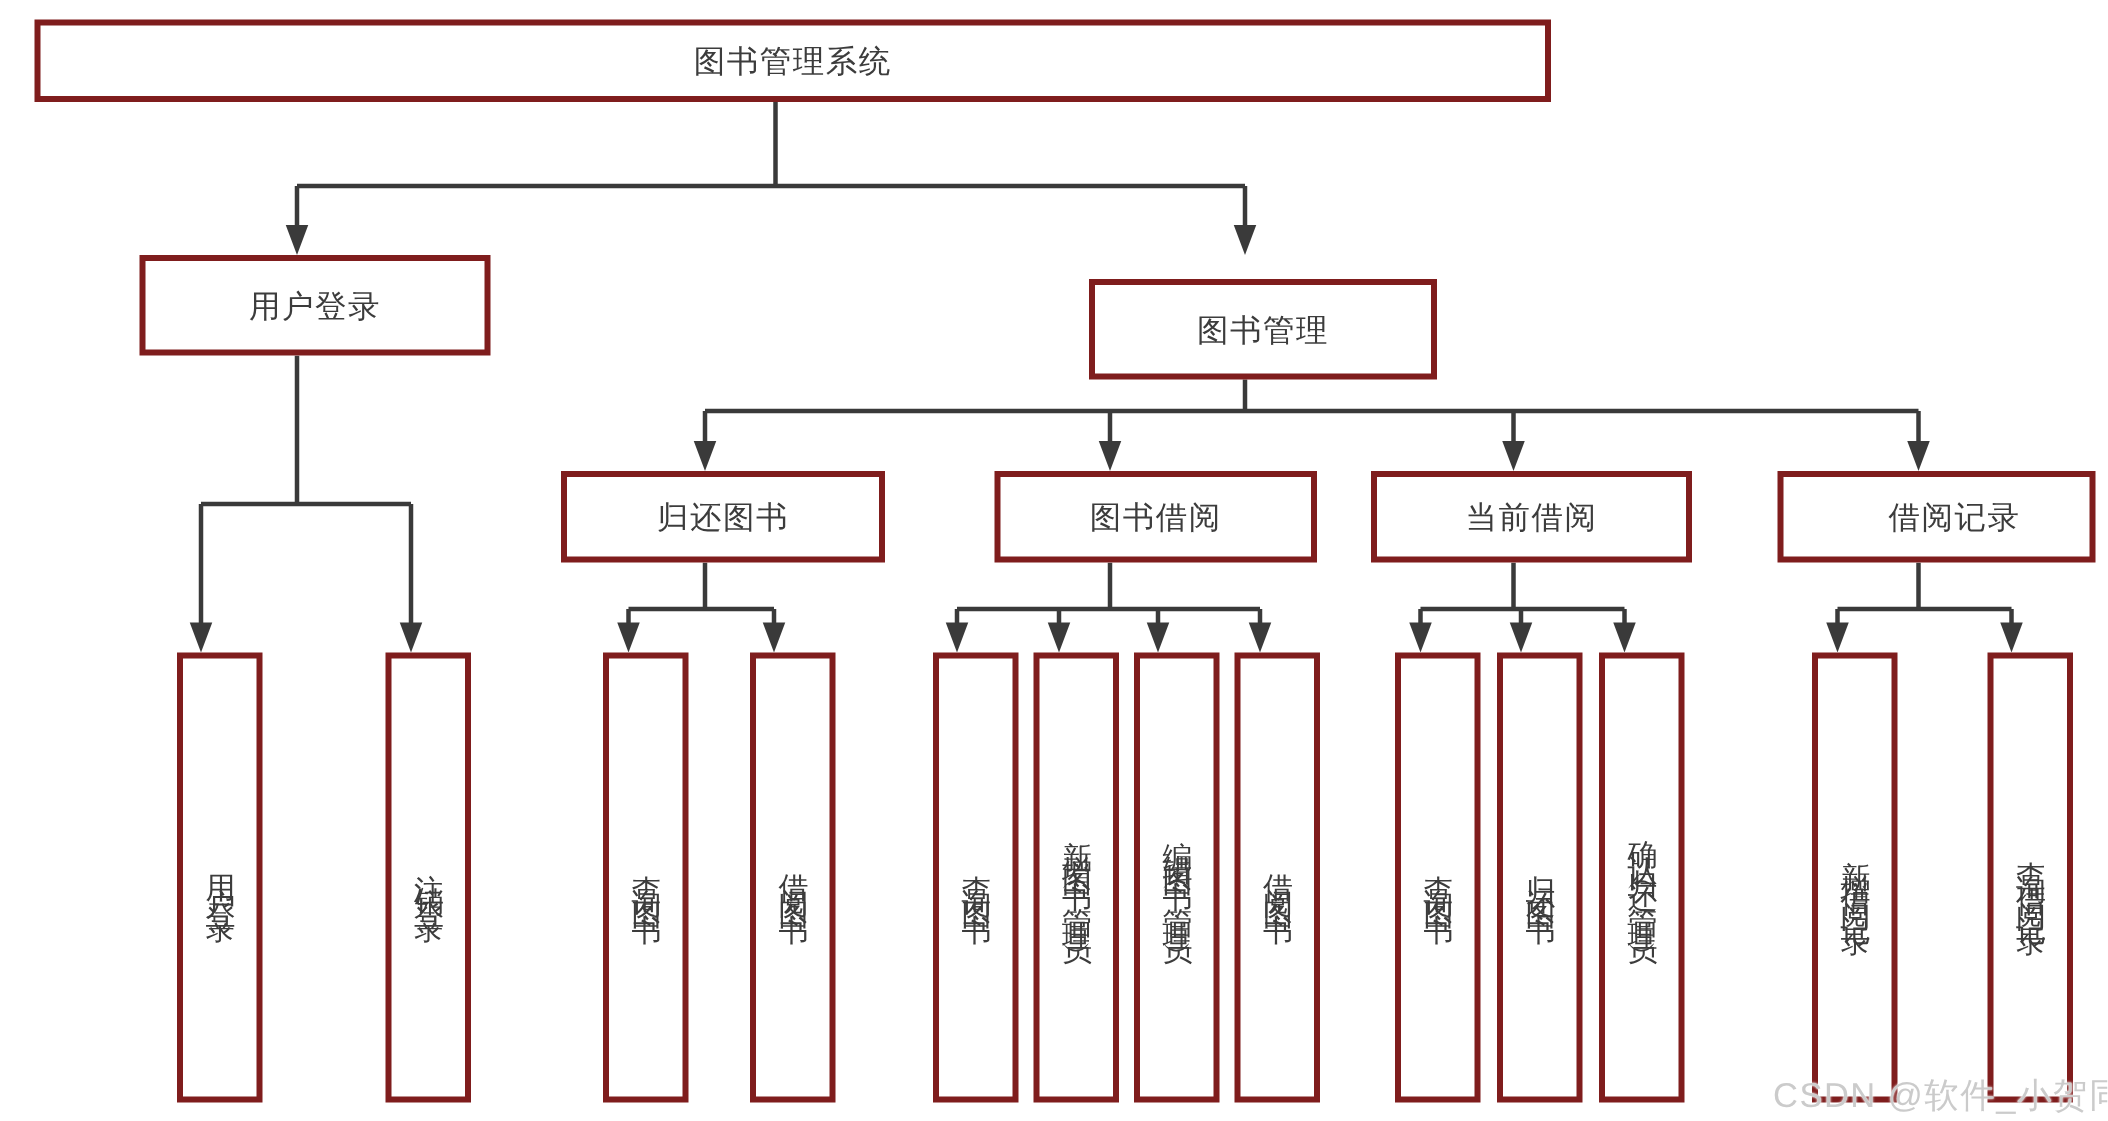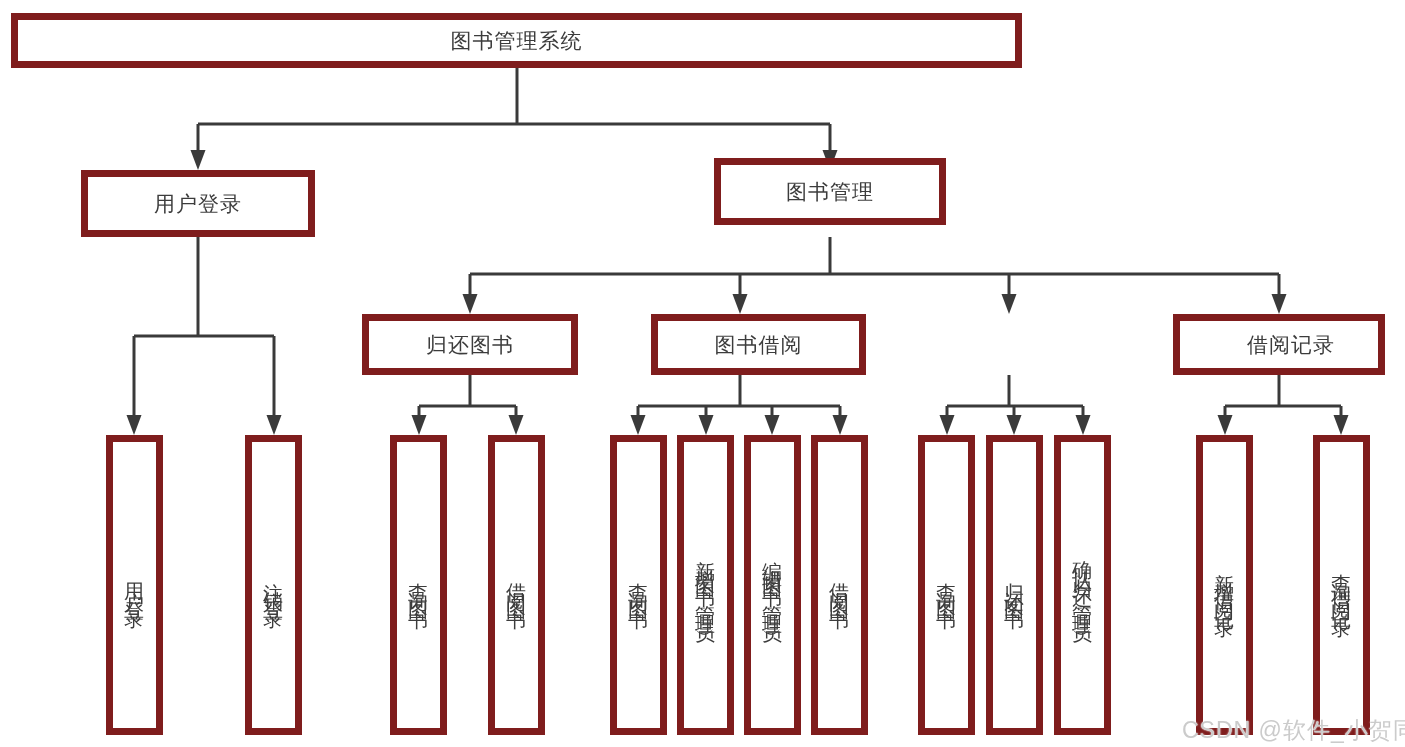"图书管理系统" .box { border: 7px solid #7f1d1d -> 4px solid #7f1d1d; margin-left: none -> 12px }
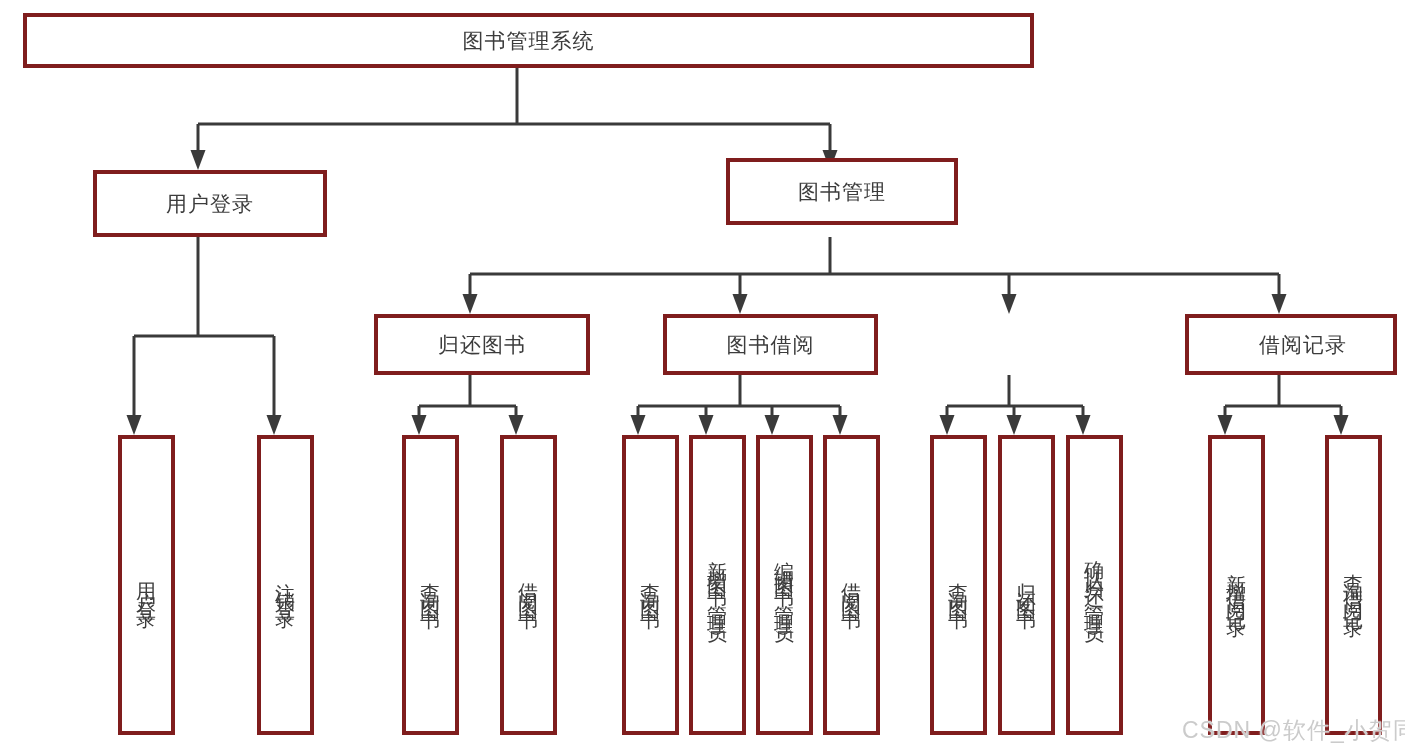"图书管理" .lv2b { top: 158px -> 186px }
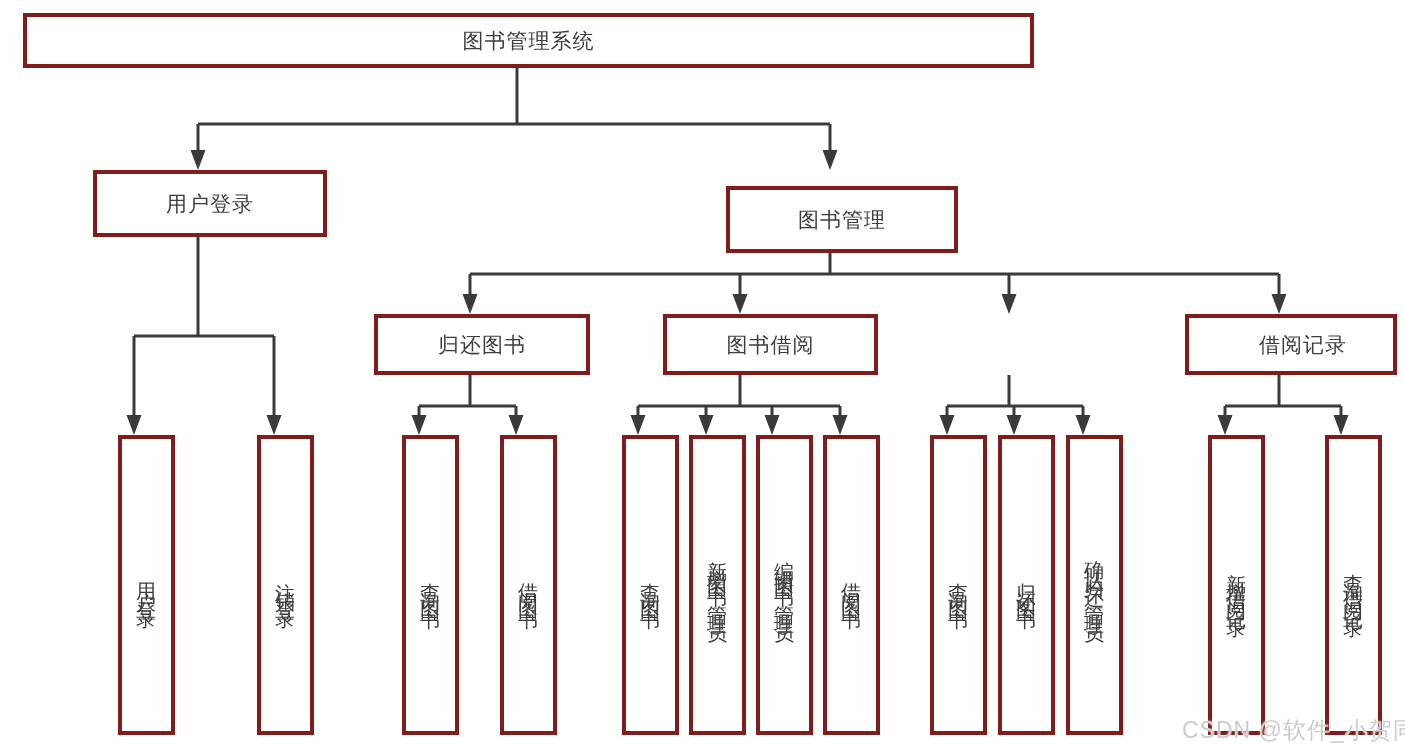"当前借阅" div.box { html: none -> <div>当前借阅</div> }
